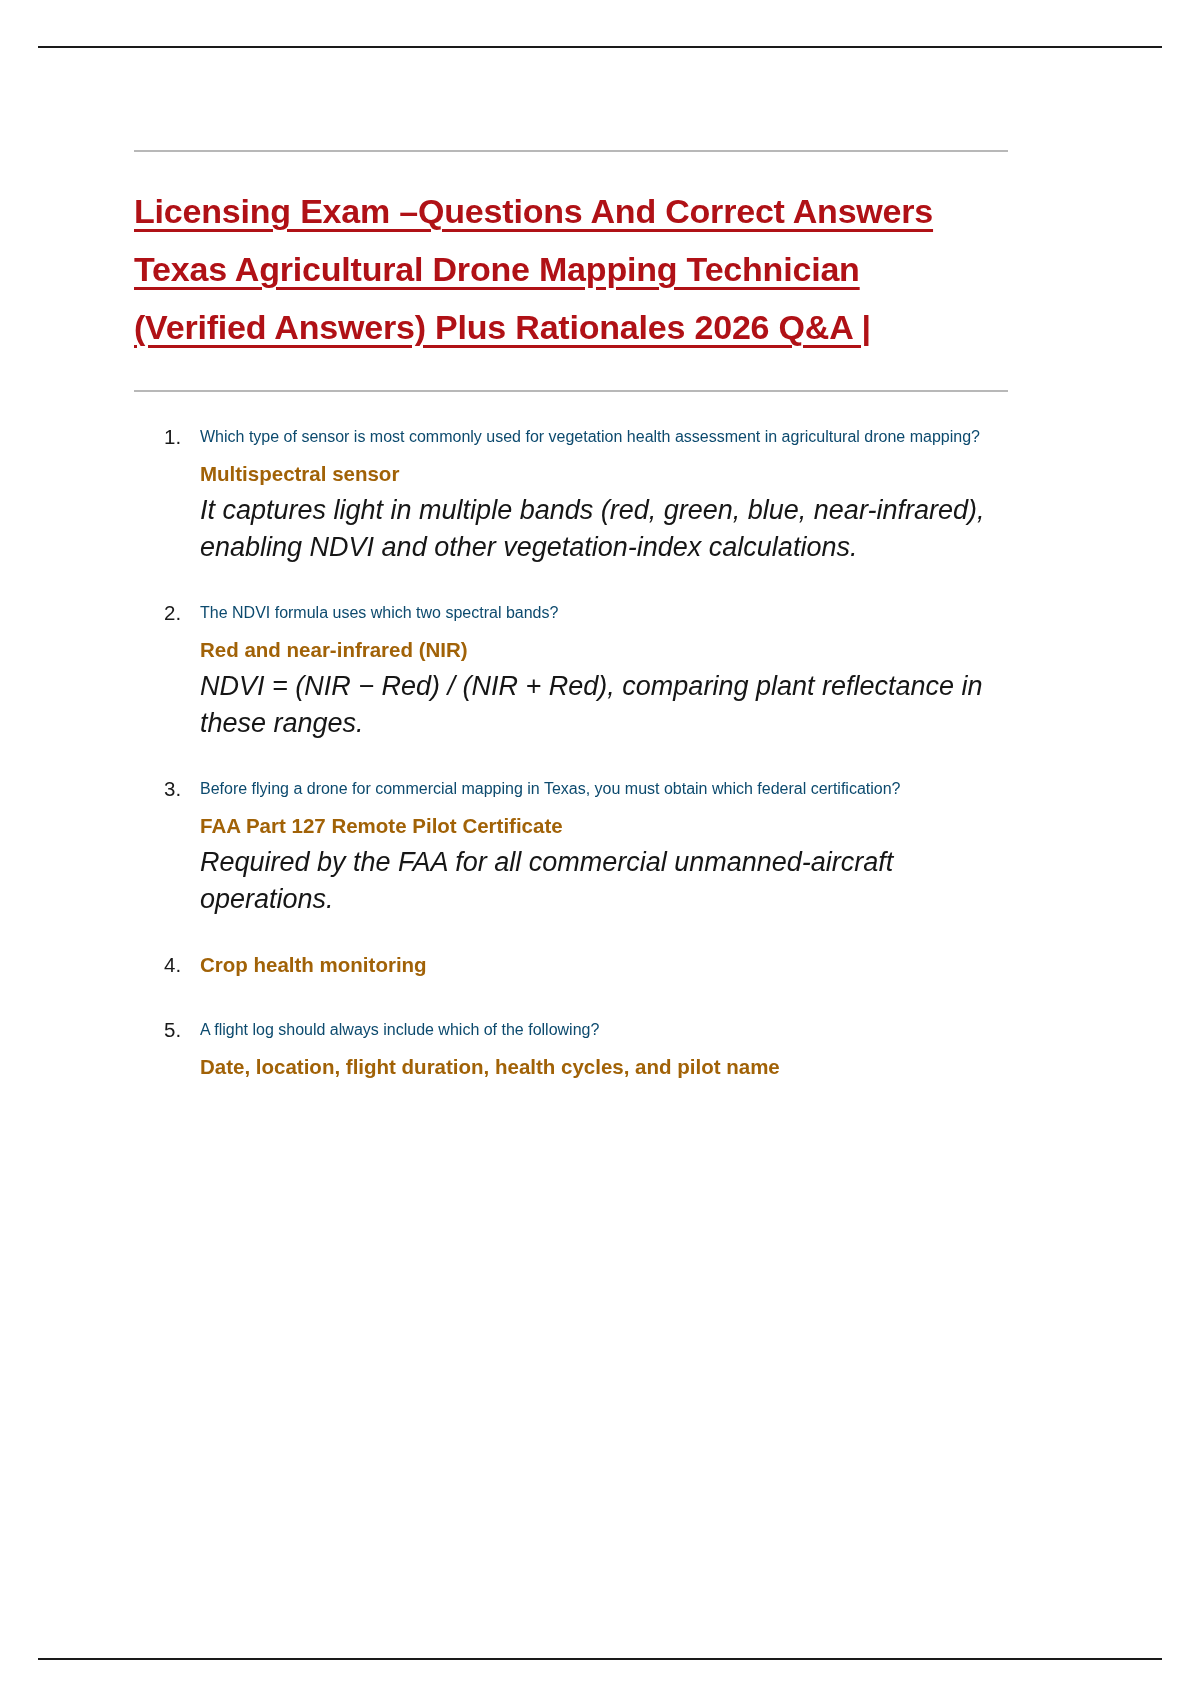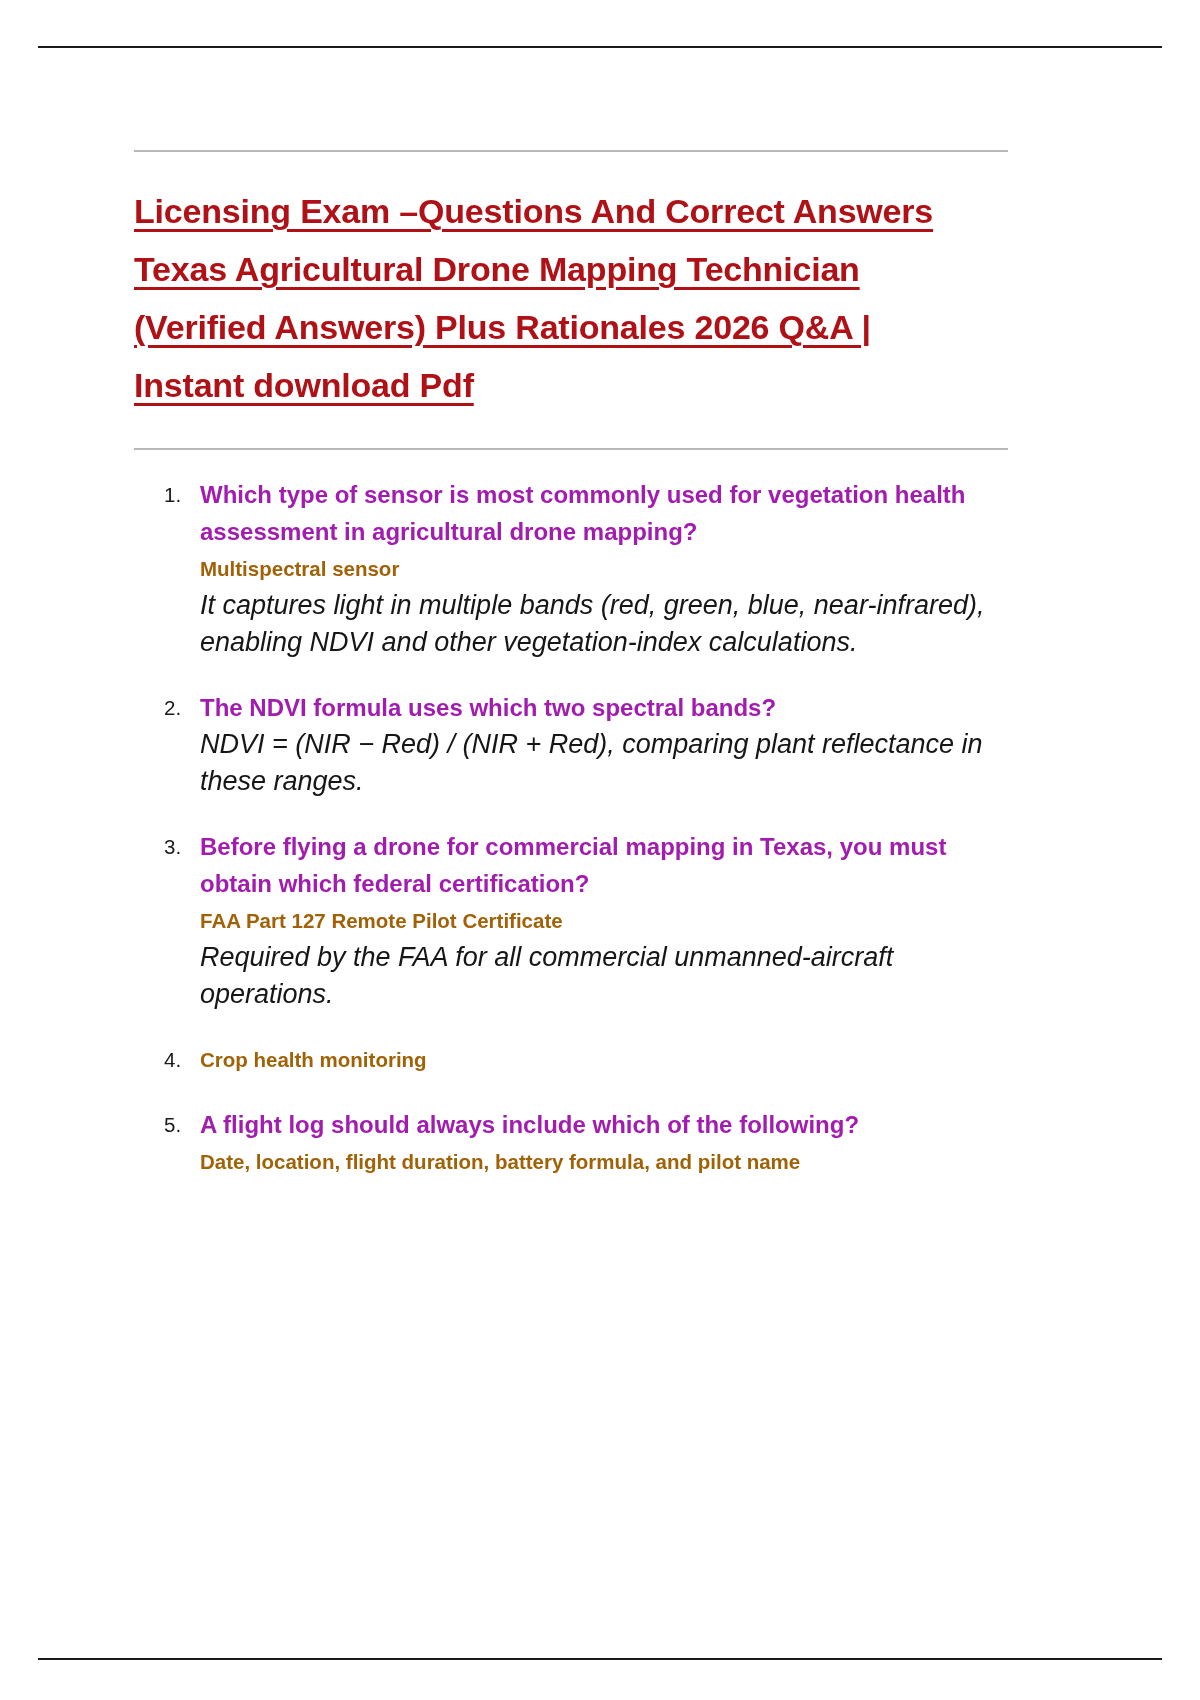"Instant download Pdf" span.tline { html: <span>Instant download Pdf</span> -> none }
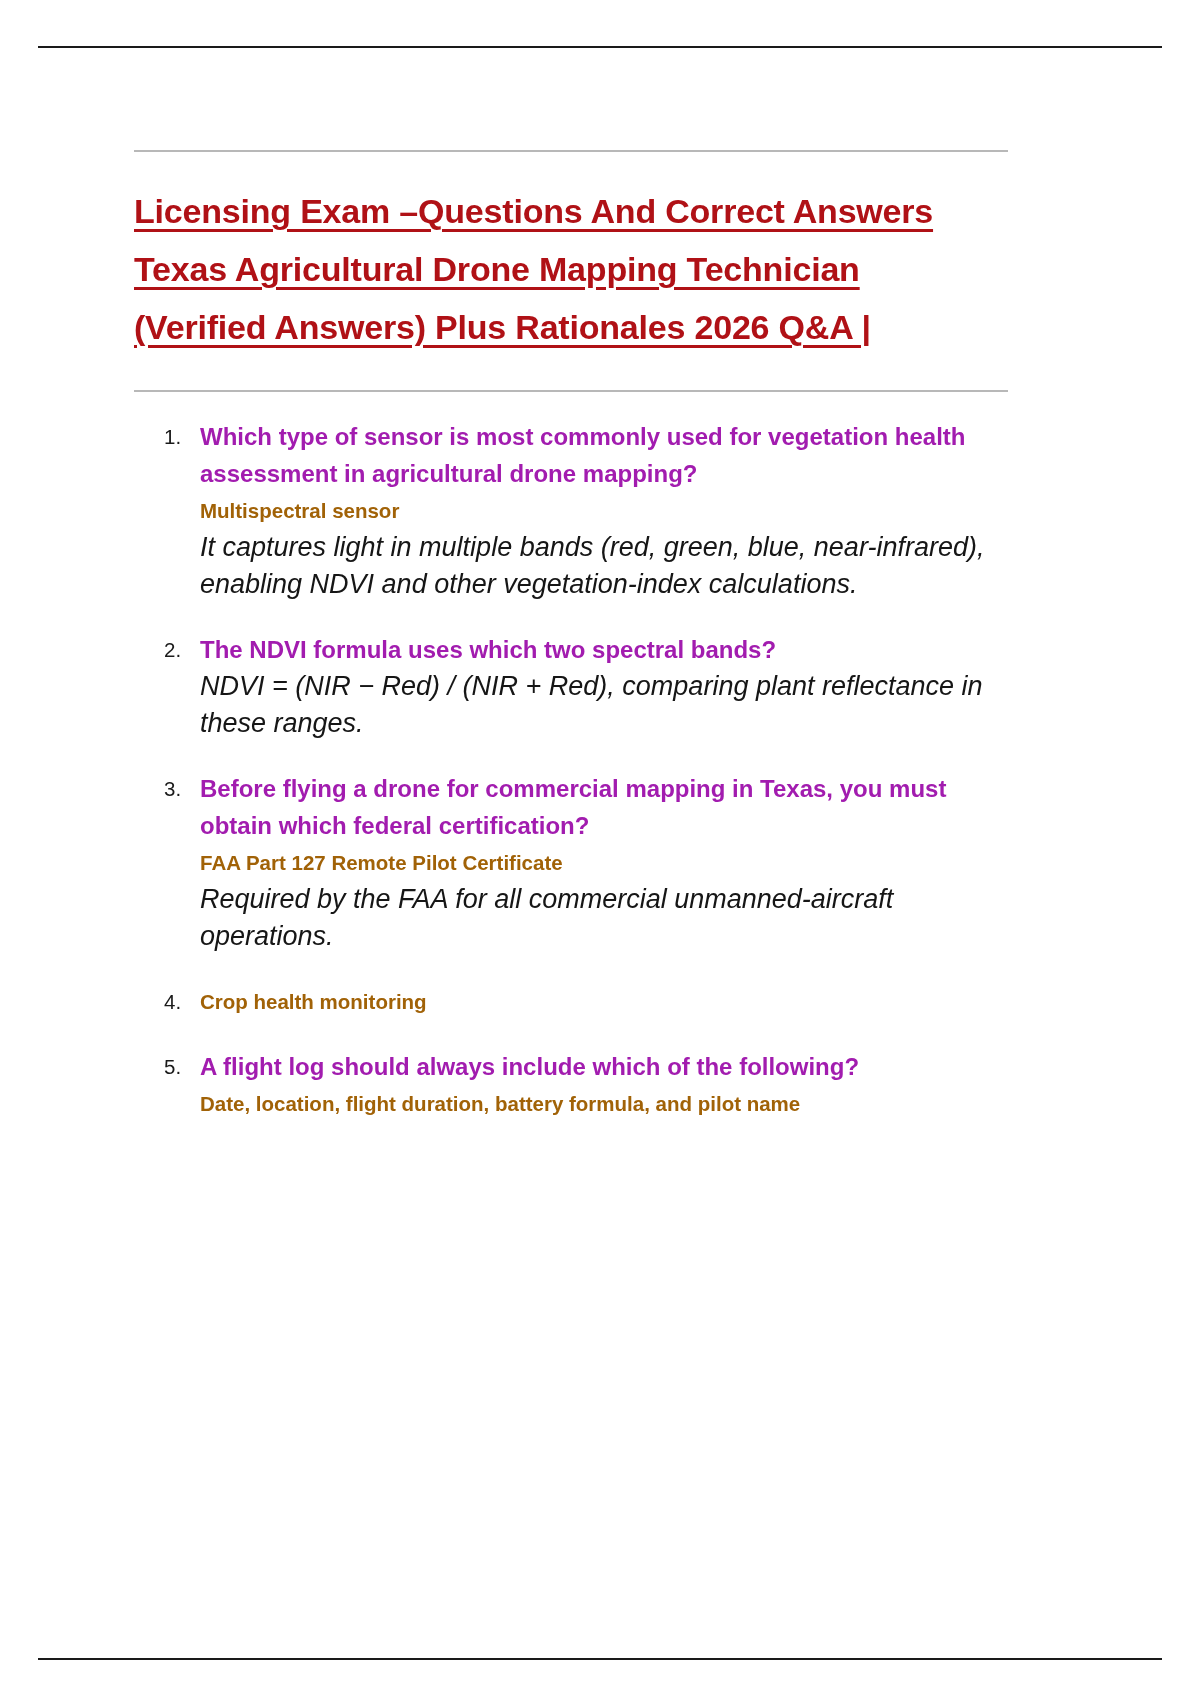"Which type of sensor is" .q-text { color: #a21caf -> #0c4a6e; font-size: 24px -> 16px; font-weight: bold -> normal }
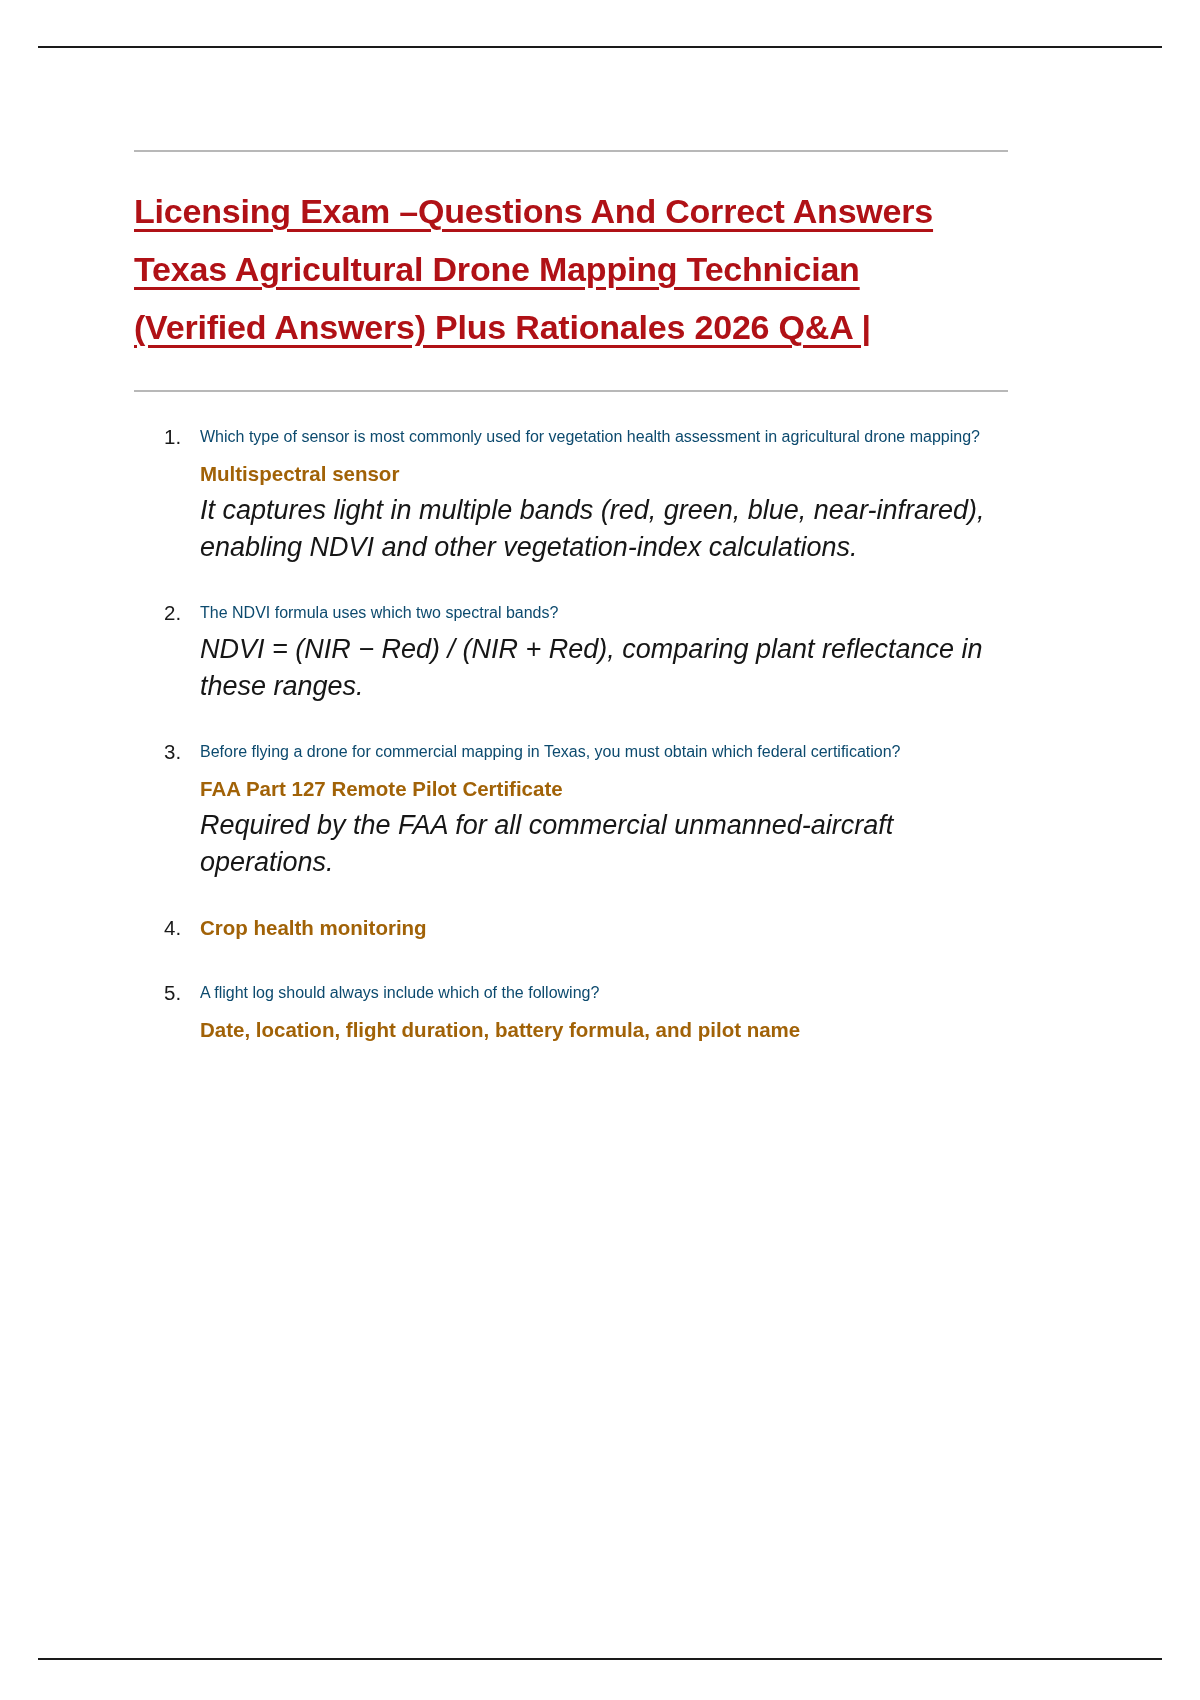"Red and near-infrared (NIR)" div.a-text { html: none -> <div>Red and near-infrared (NIR)</div> }
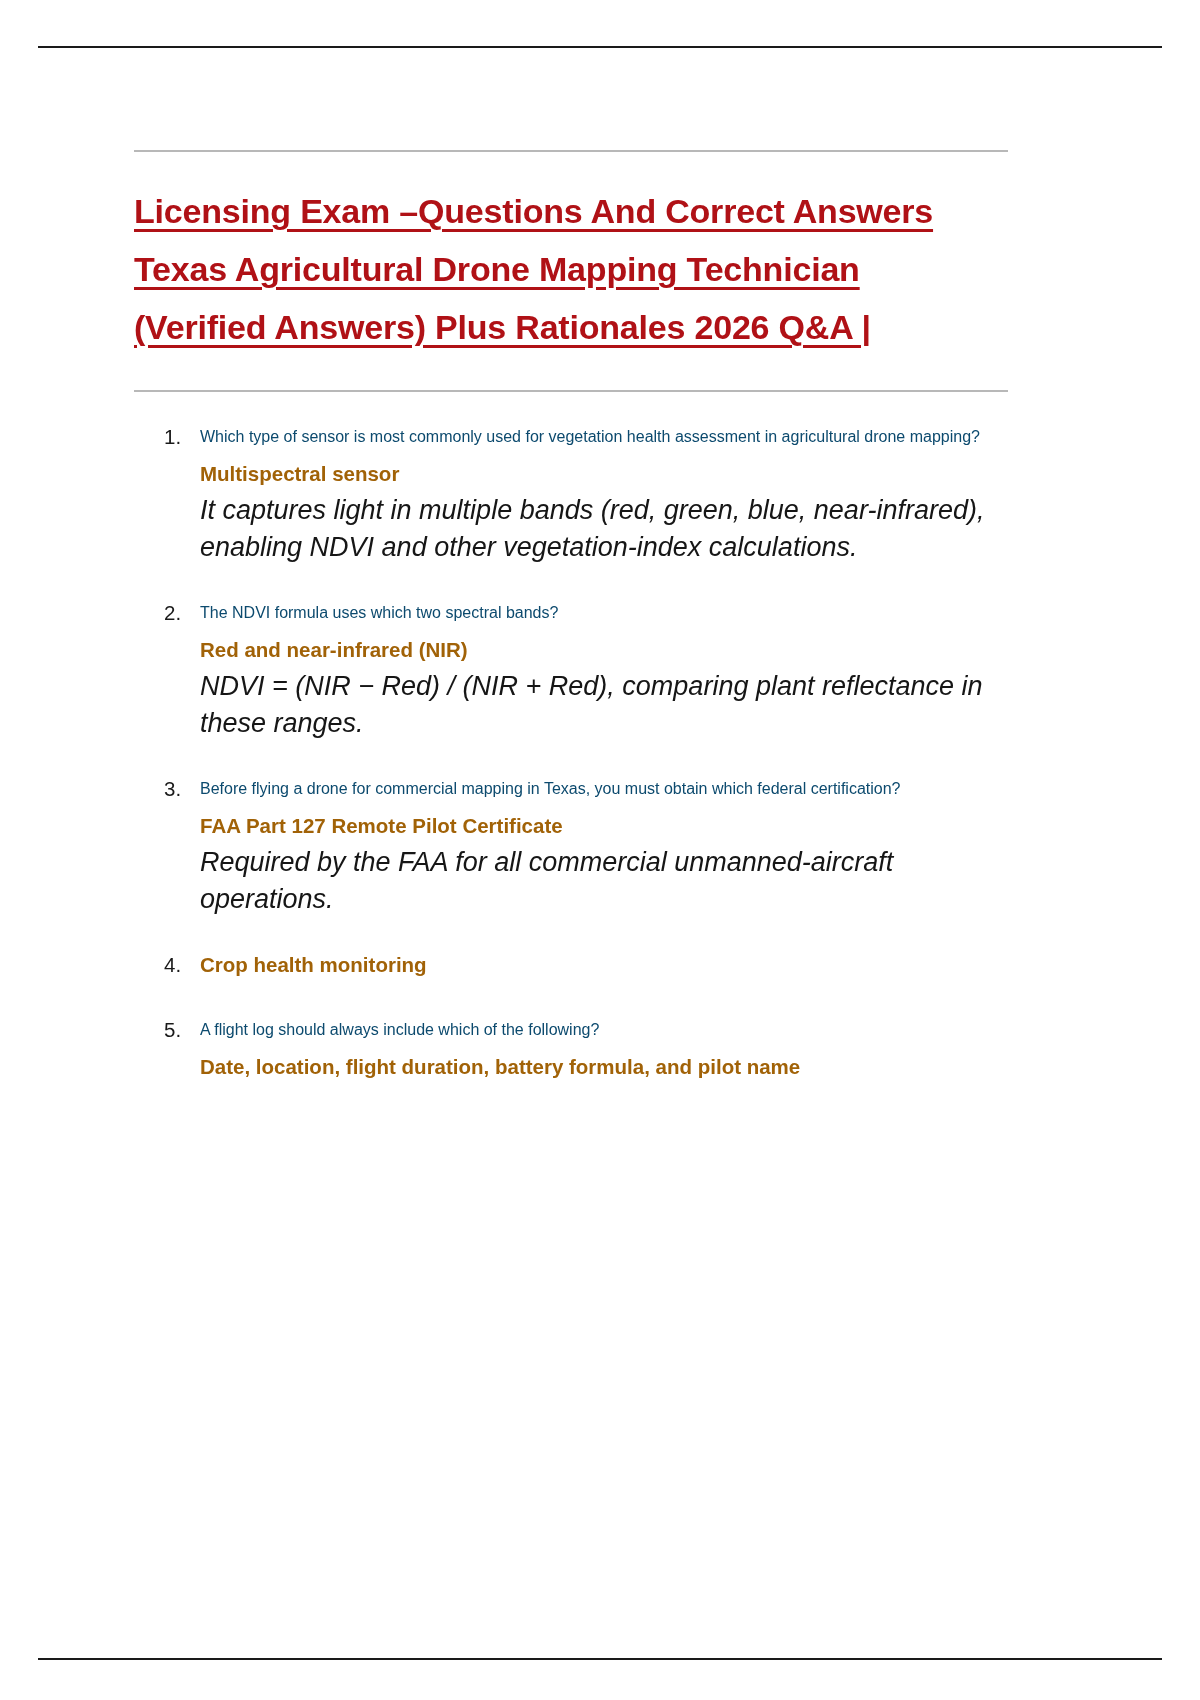"Date, location, flight duration, battery" div.a-text { text: battery formula -> health cycles }
